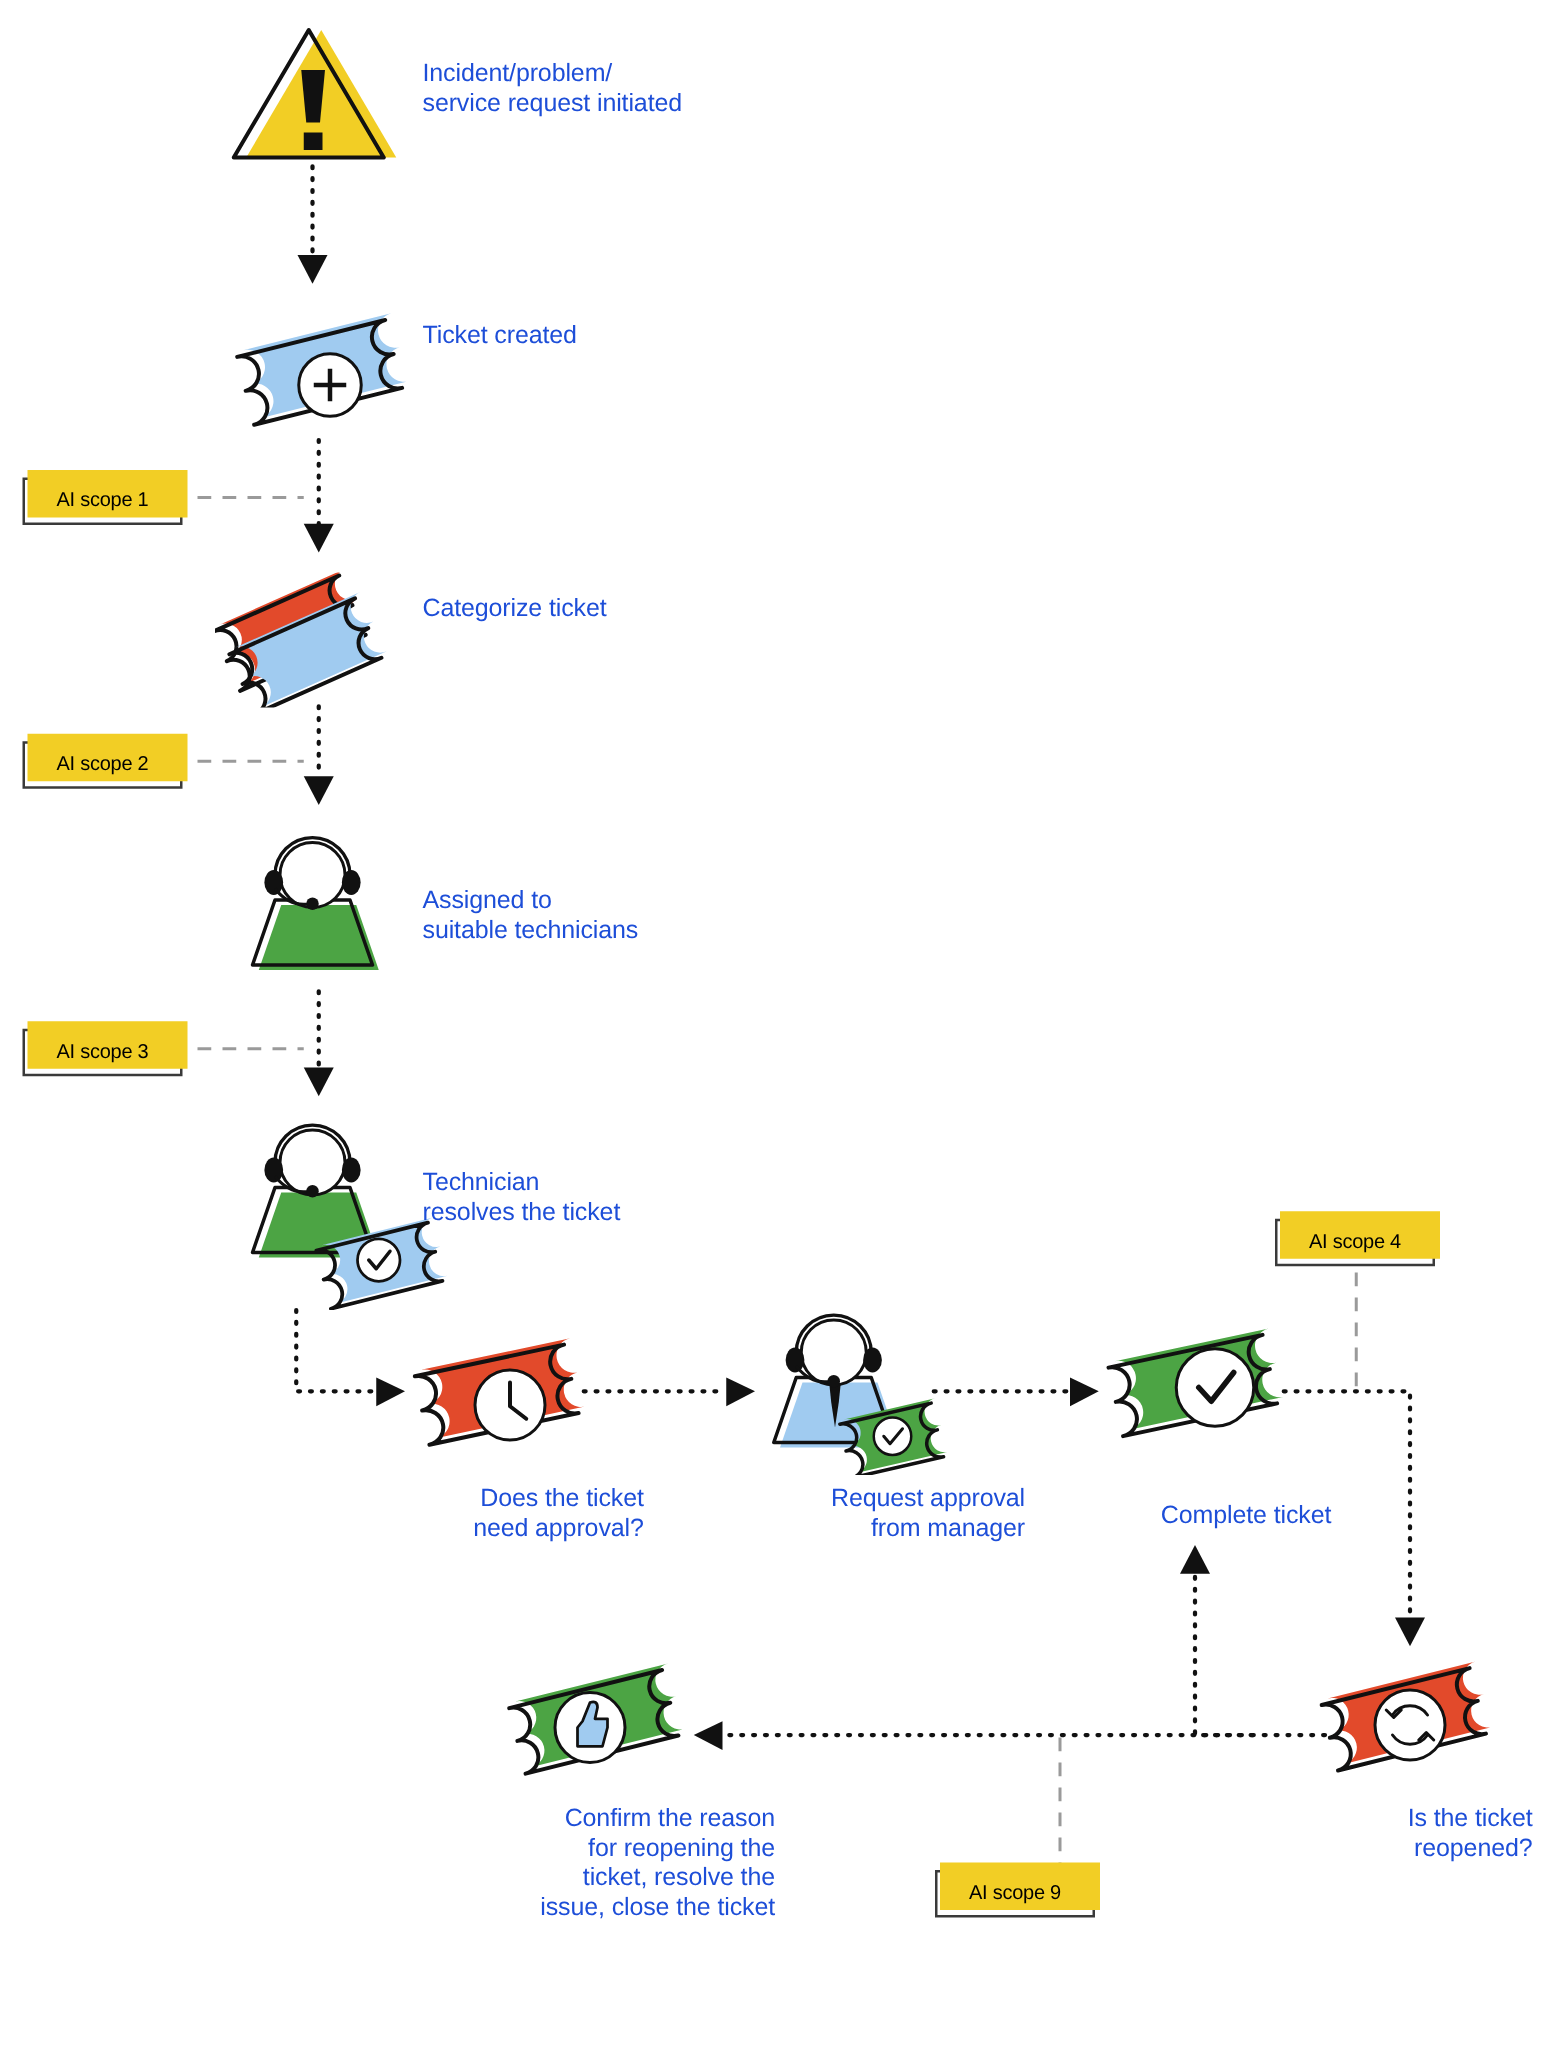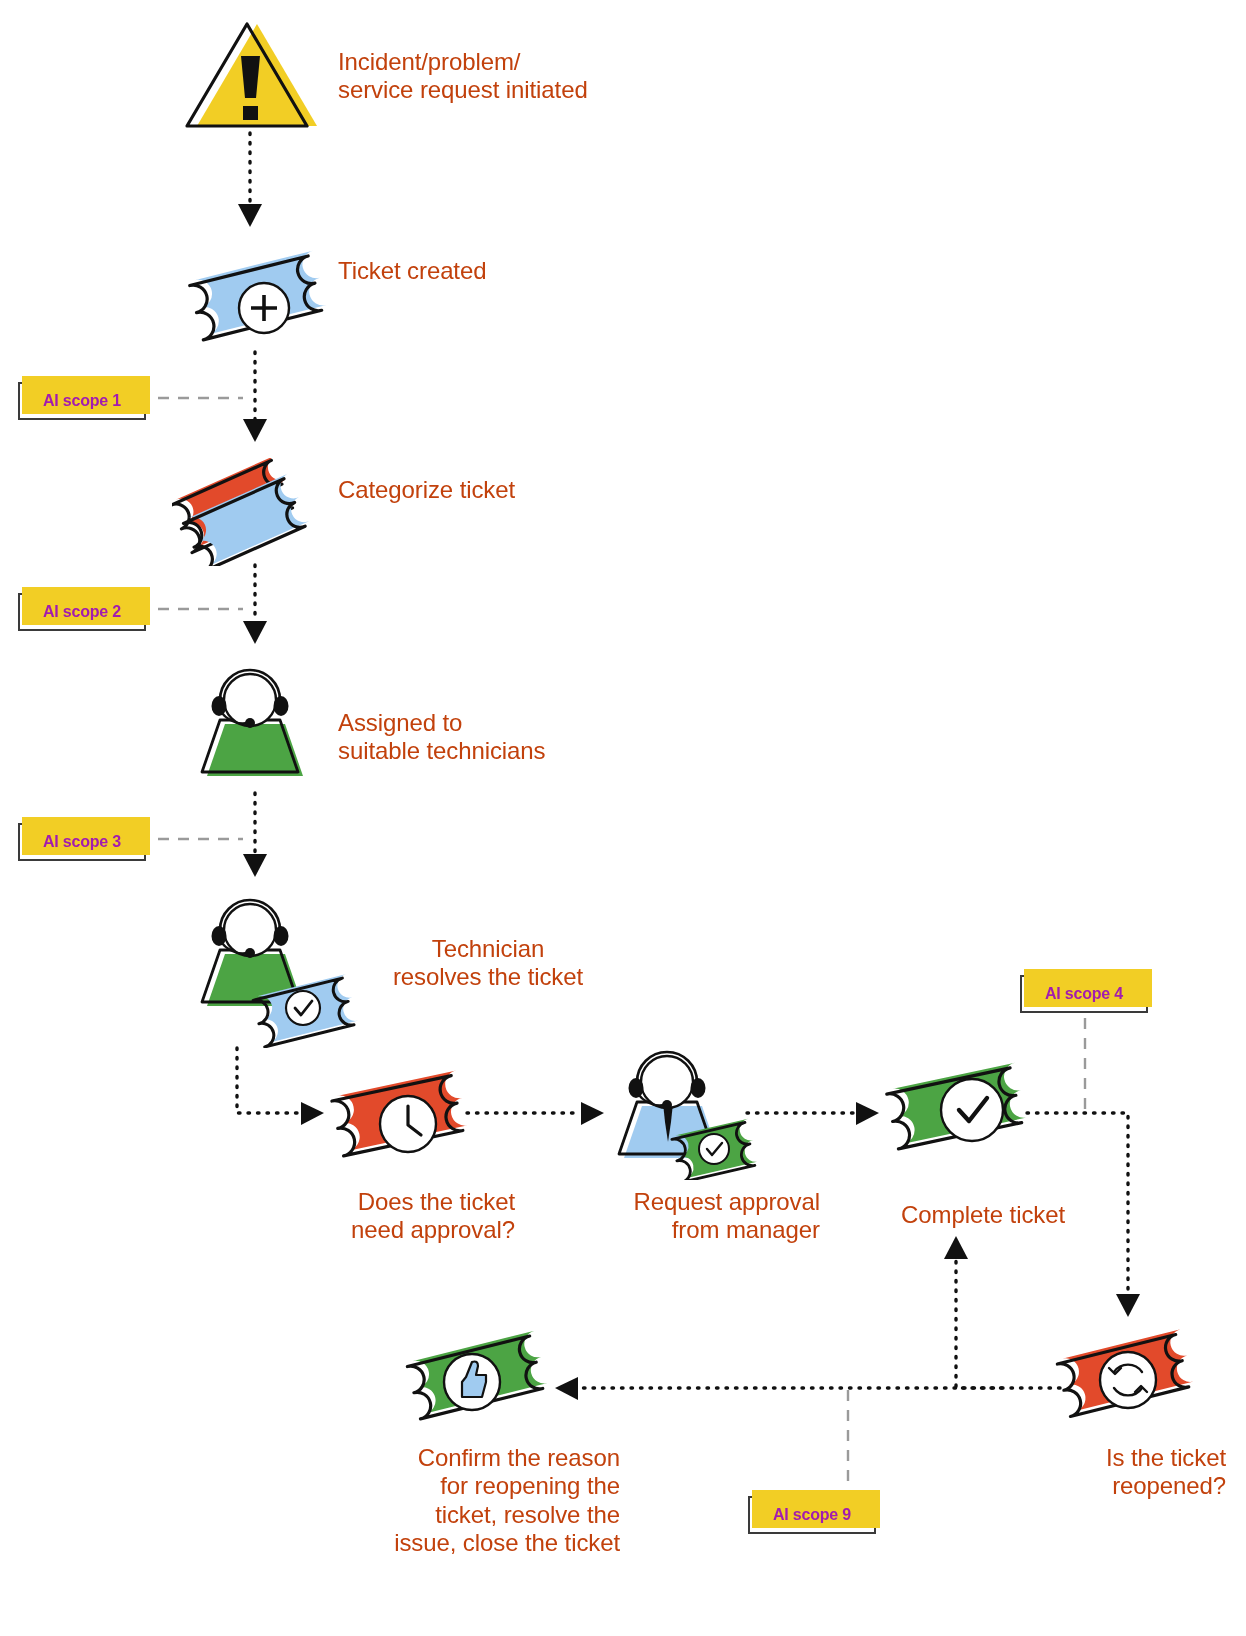"Incident/problem/" .label { color: #c2410c -> #1d4ed8; font-size: 24px -> 20px }
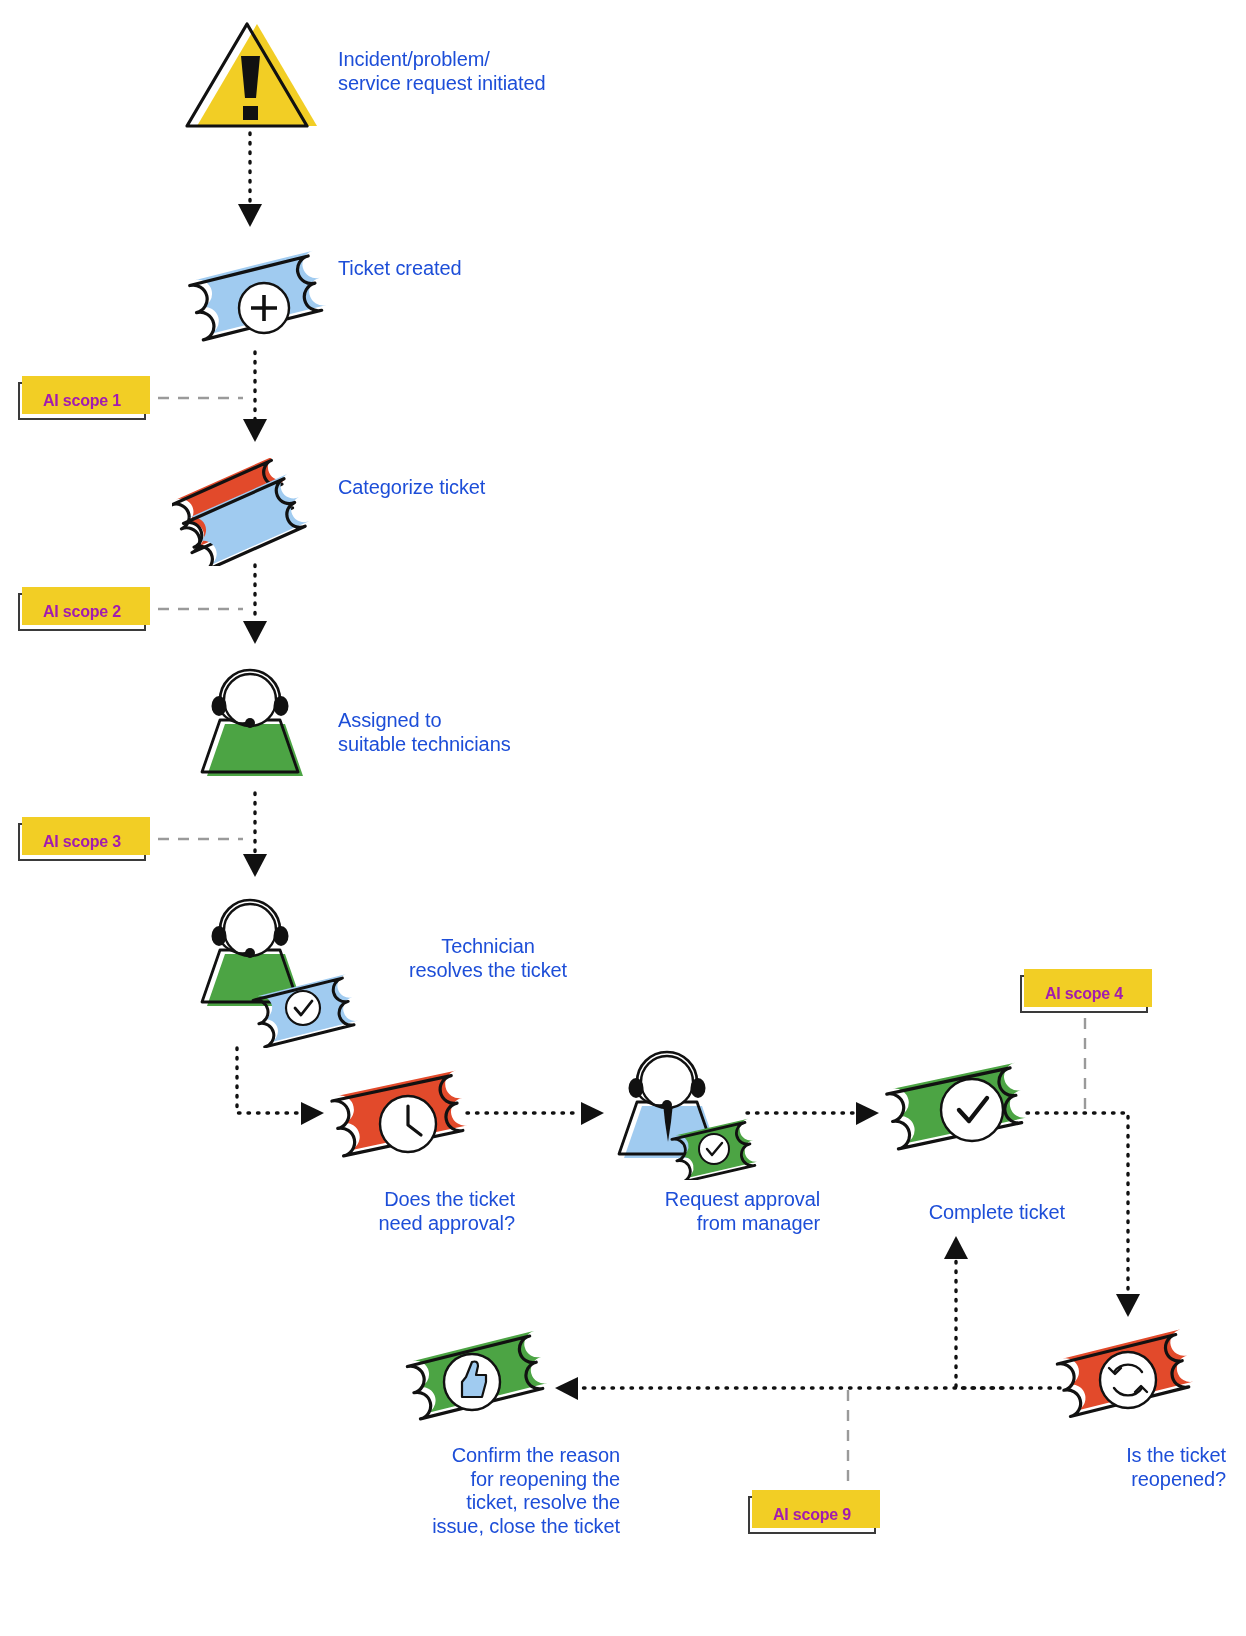"AI scope 1" .scope-box .scope-text { color: #a21caf -> #000000; font-weight: bold -> normal }
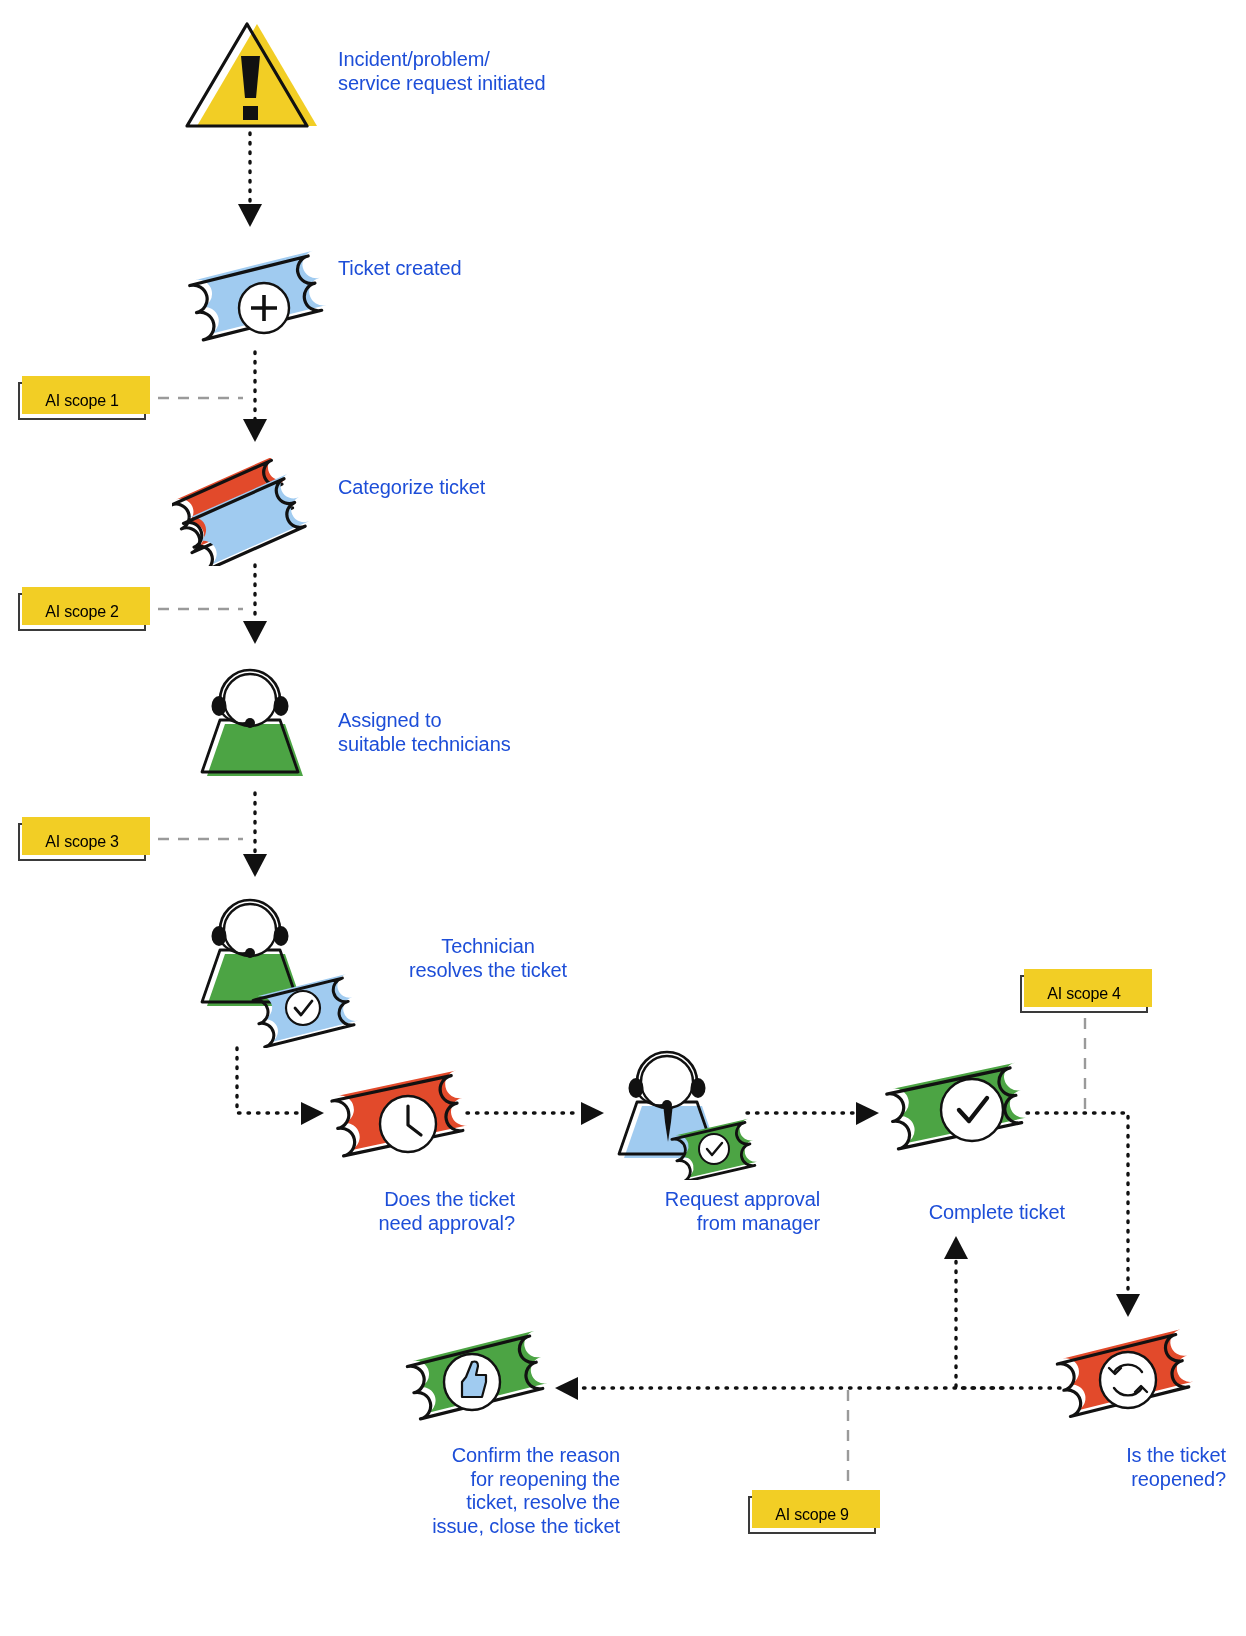"Technician" div.label { text-align: center -> none }
